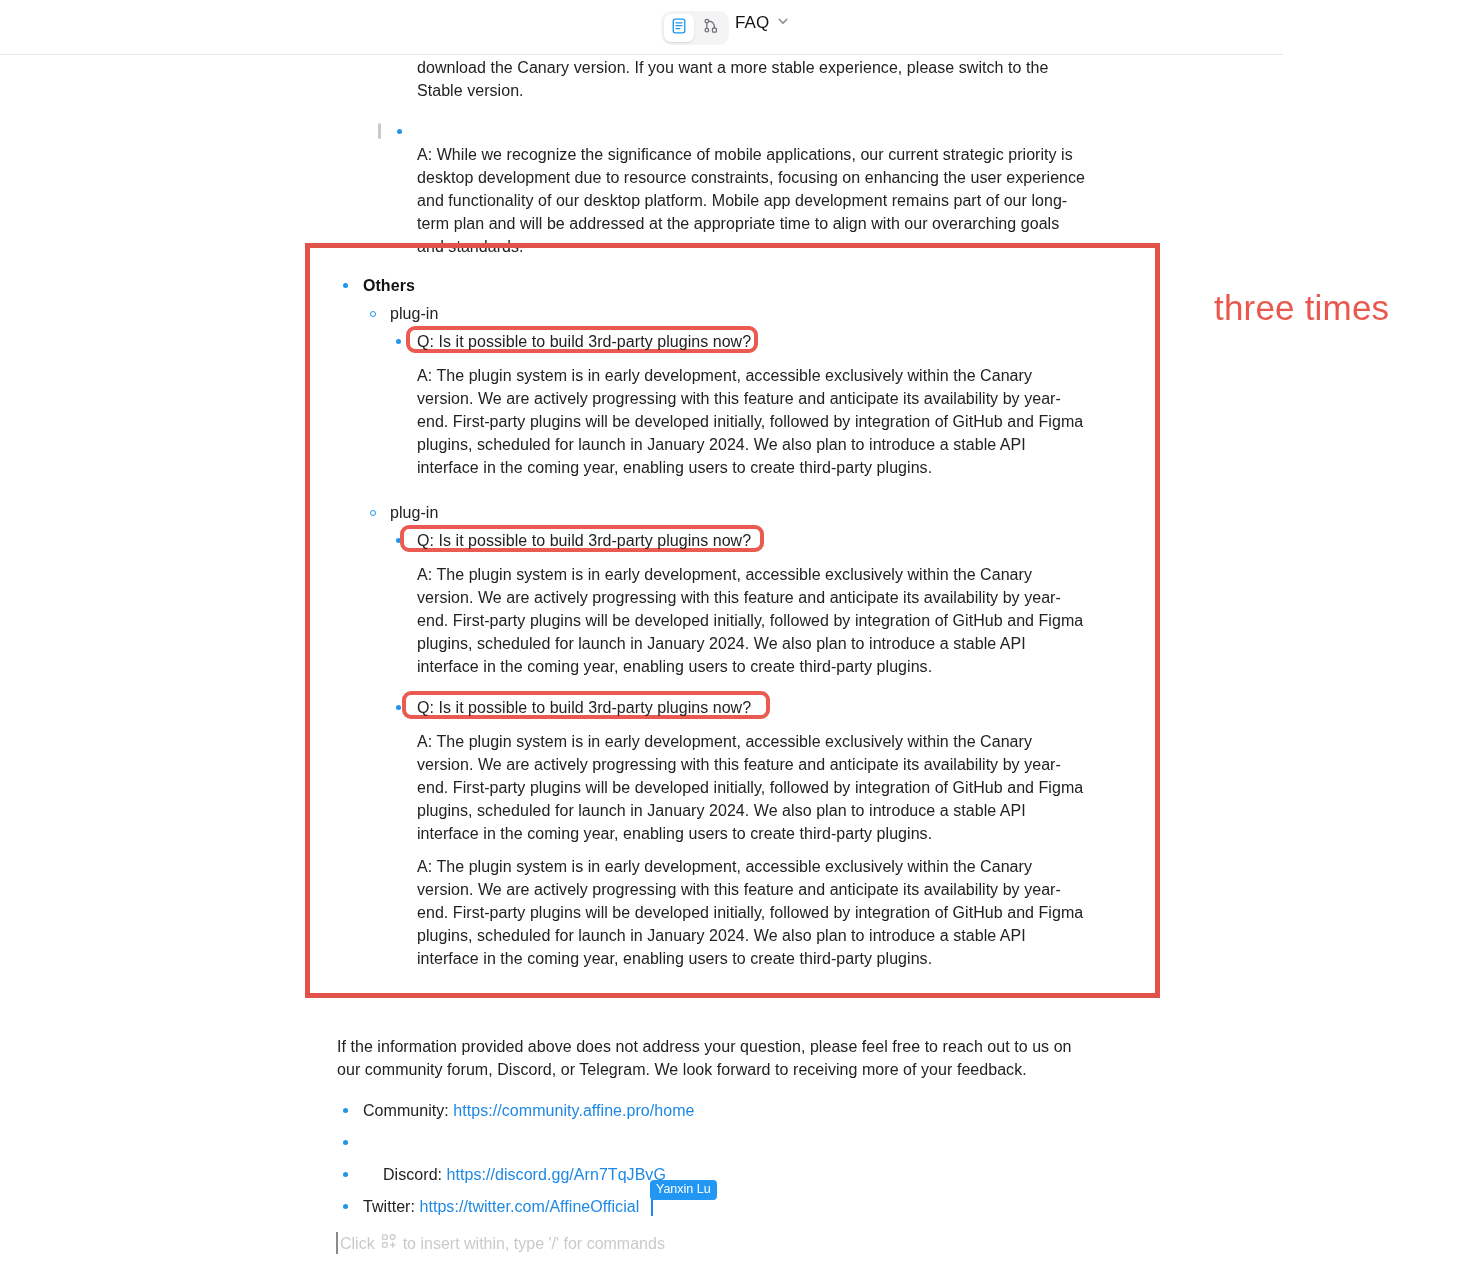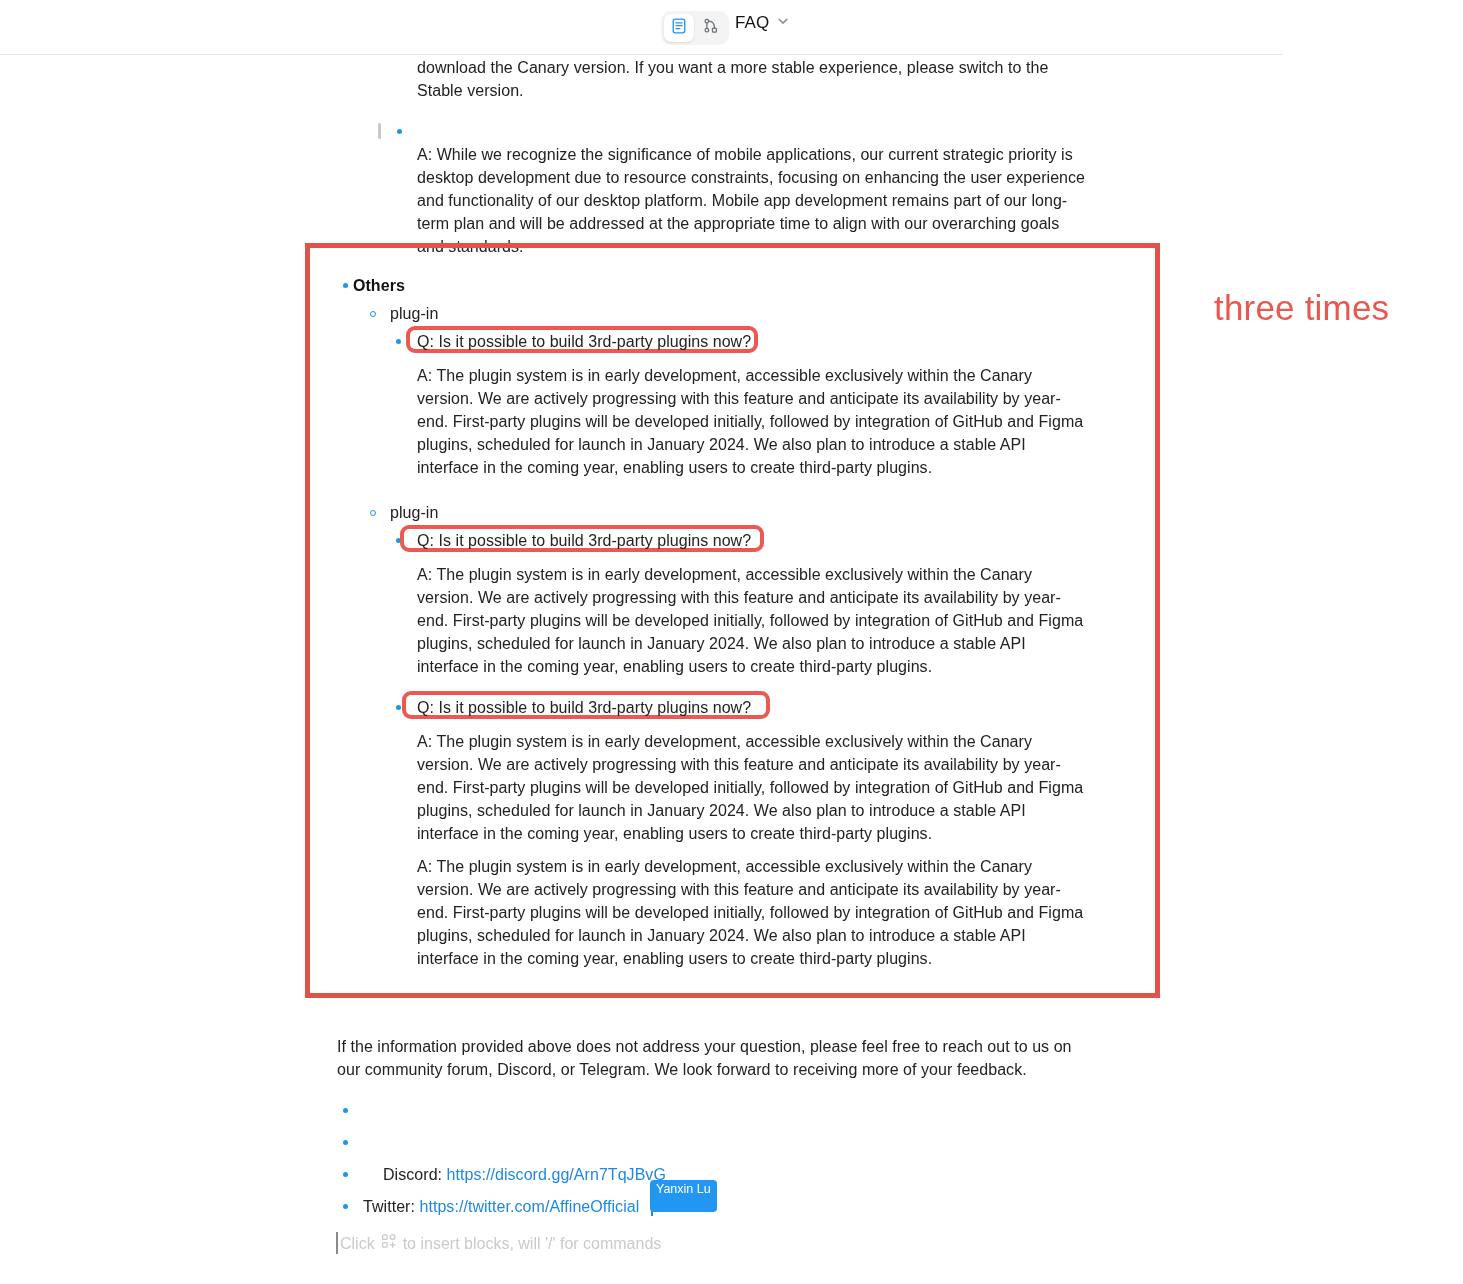"Others" div.para { left: 353px -> 363px }
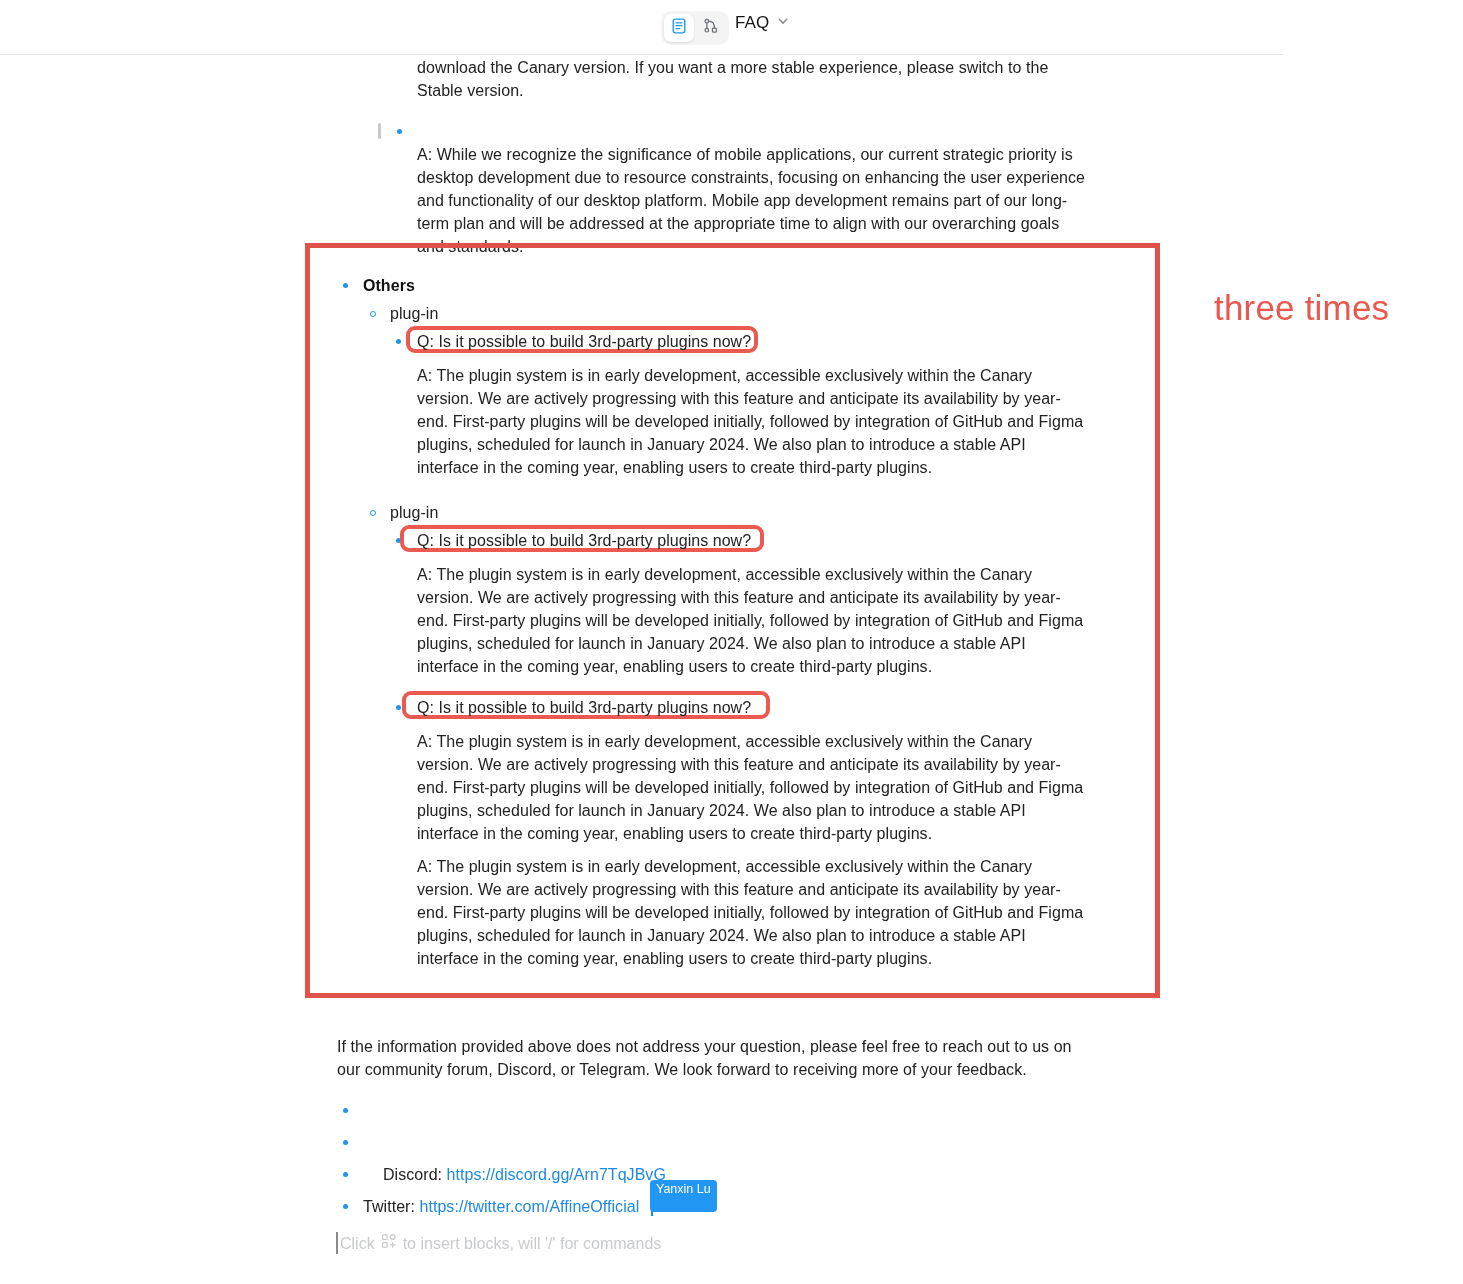"Community:" div.para { html: none -> <div> <span>Community:</span> <a>https://community.affine.pro/home</a> </div> }
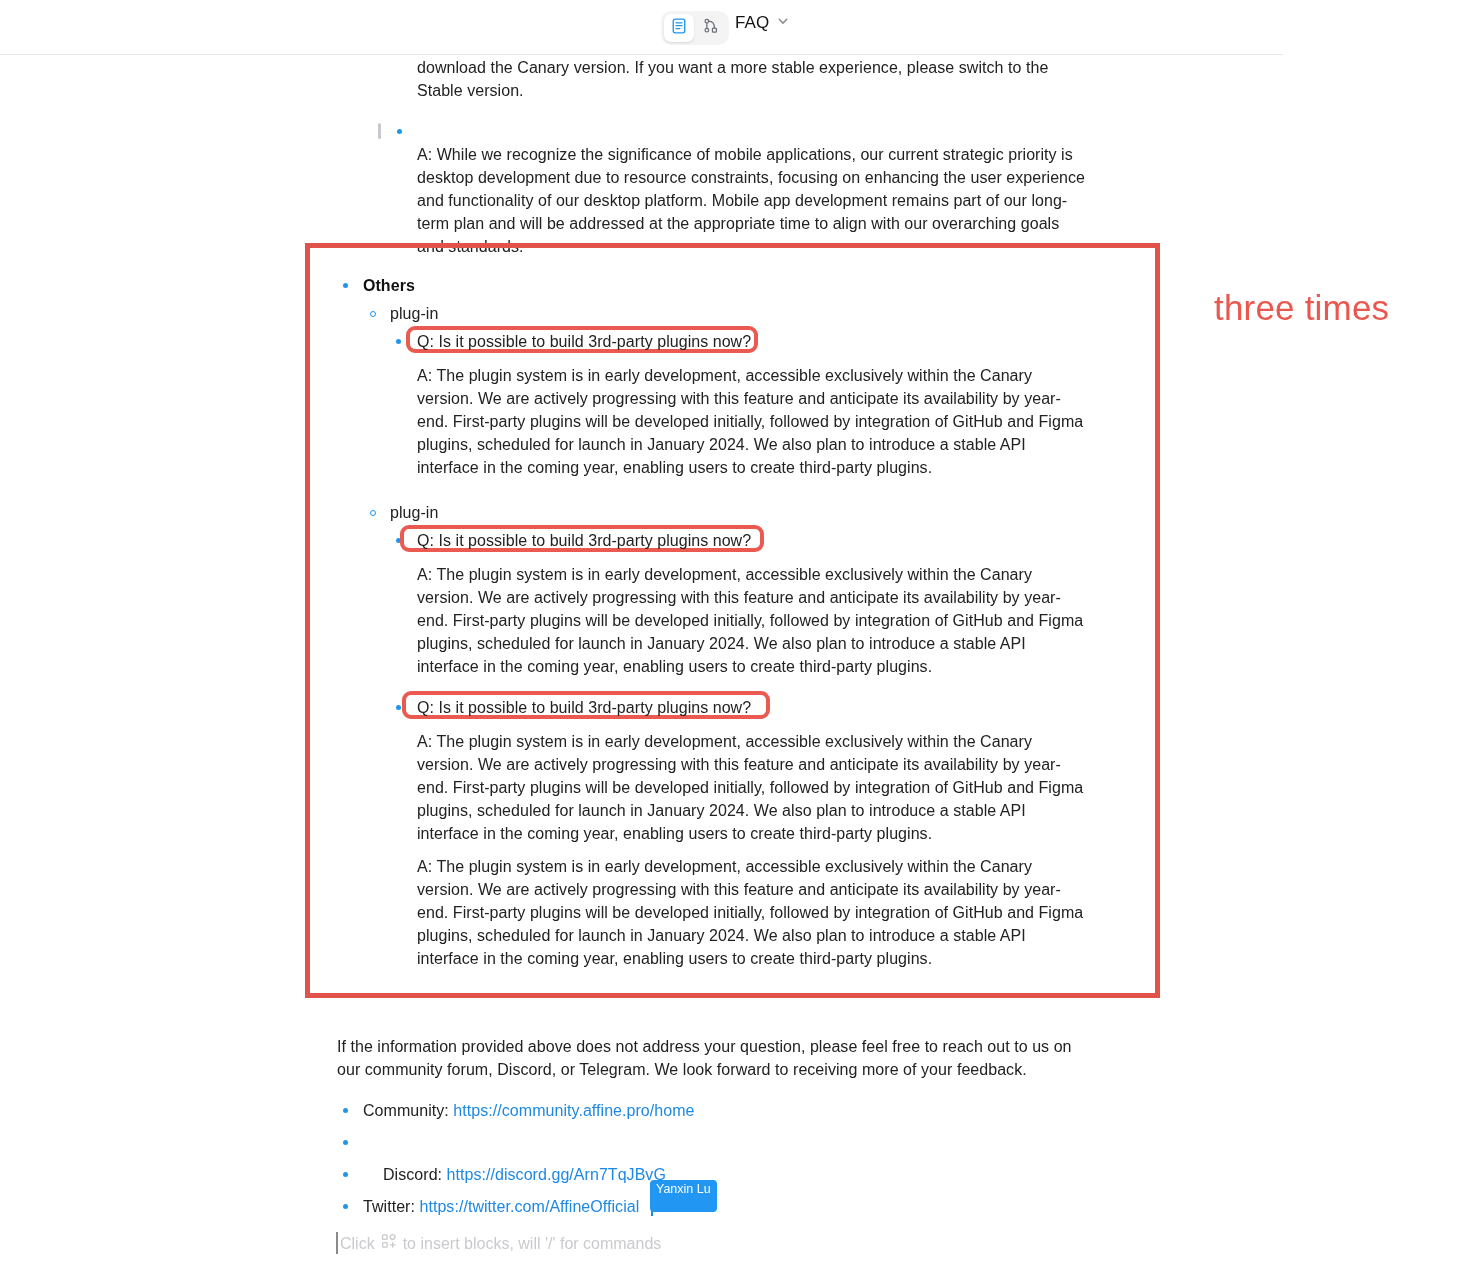"Yanxin Lu" .remote-name { padding: 1px 6px 14px 6px -> 1px 6px 2px 6px }
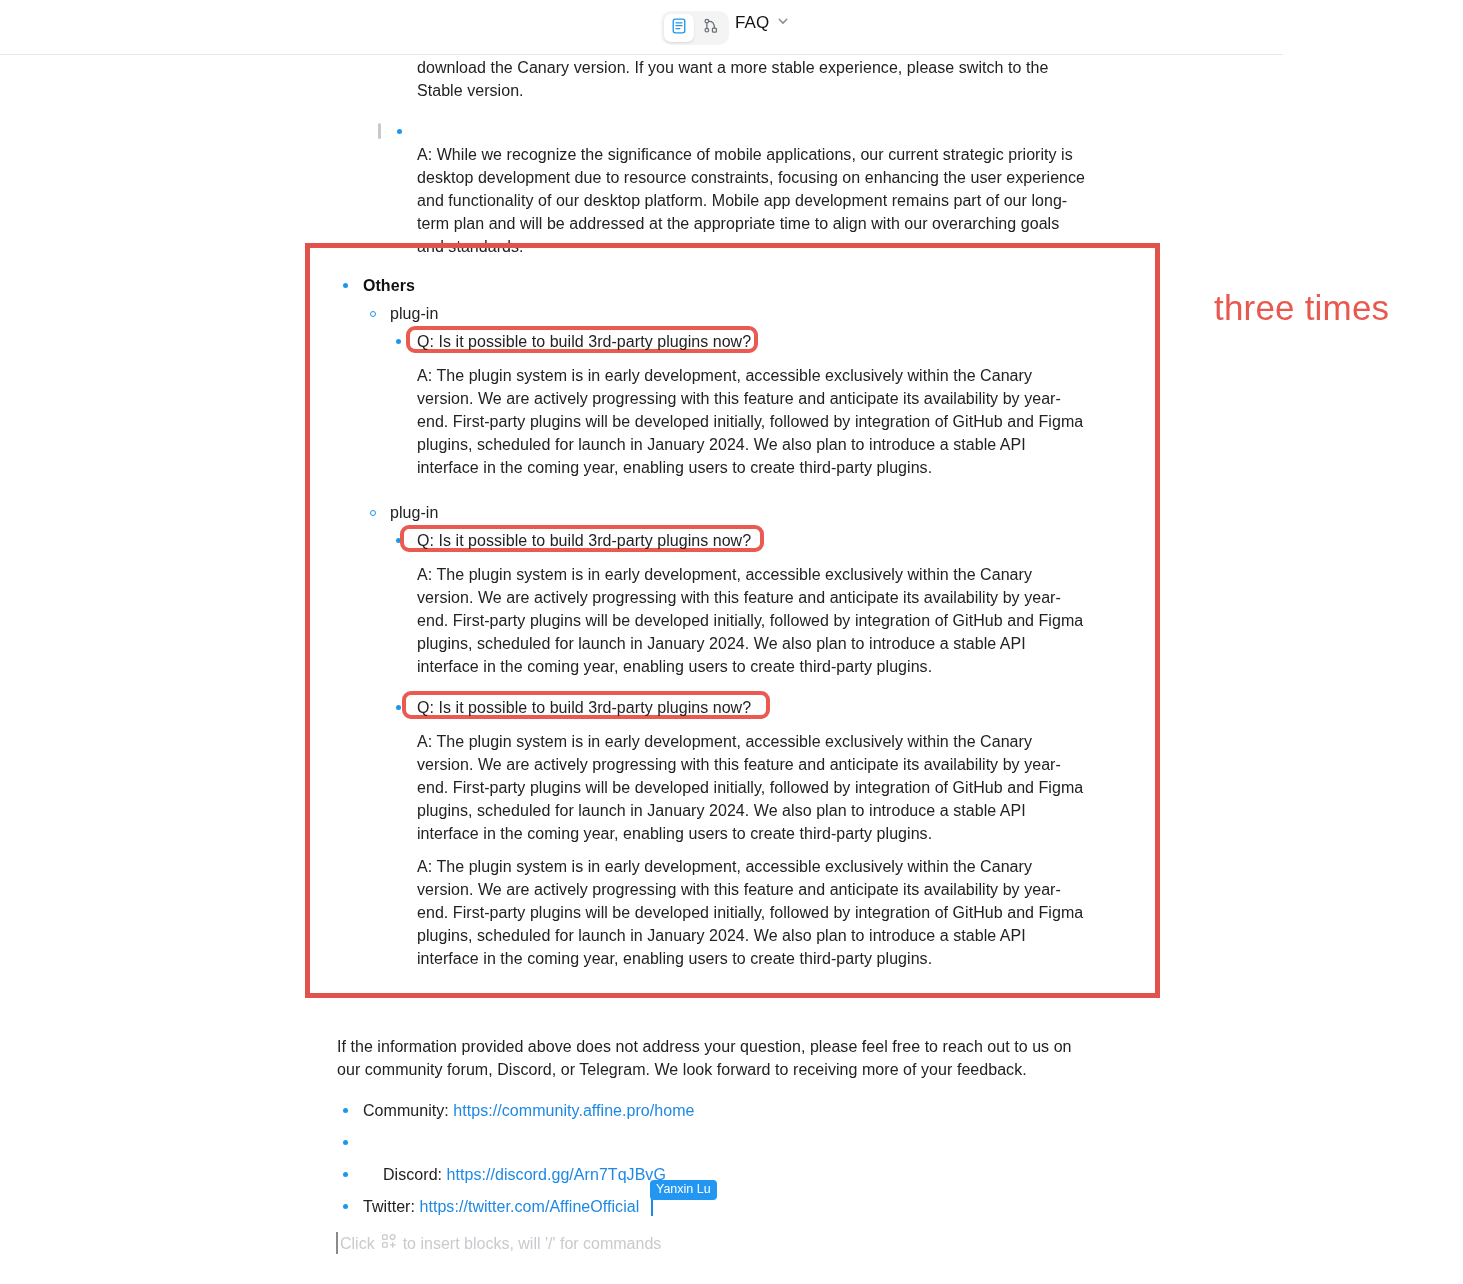"to insert blocks, will '/'" span { text: blocks, will -> within, type }
